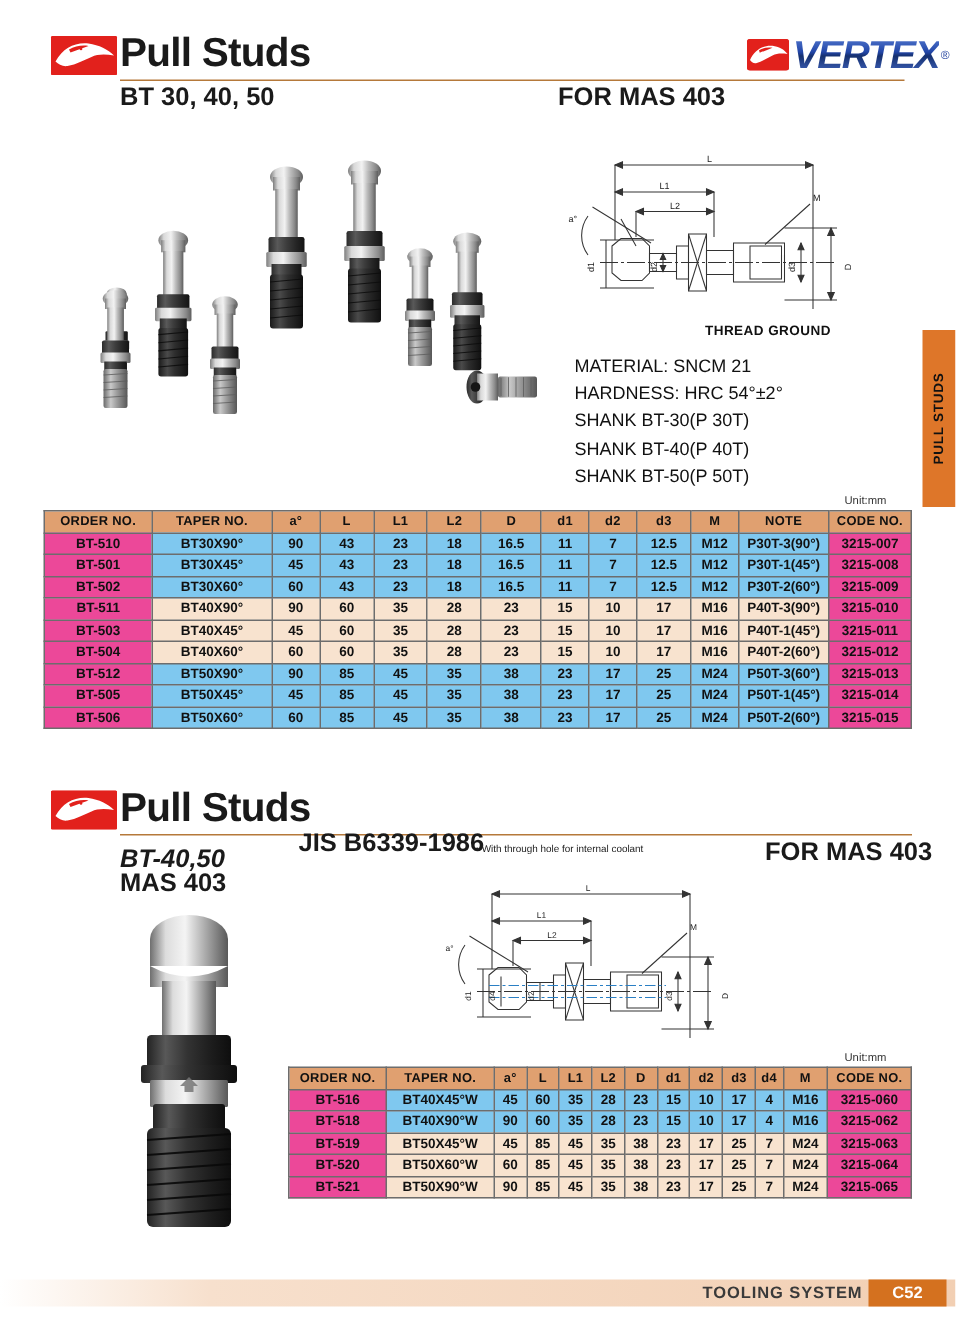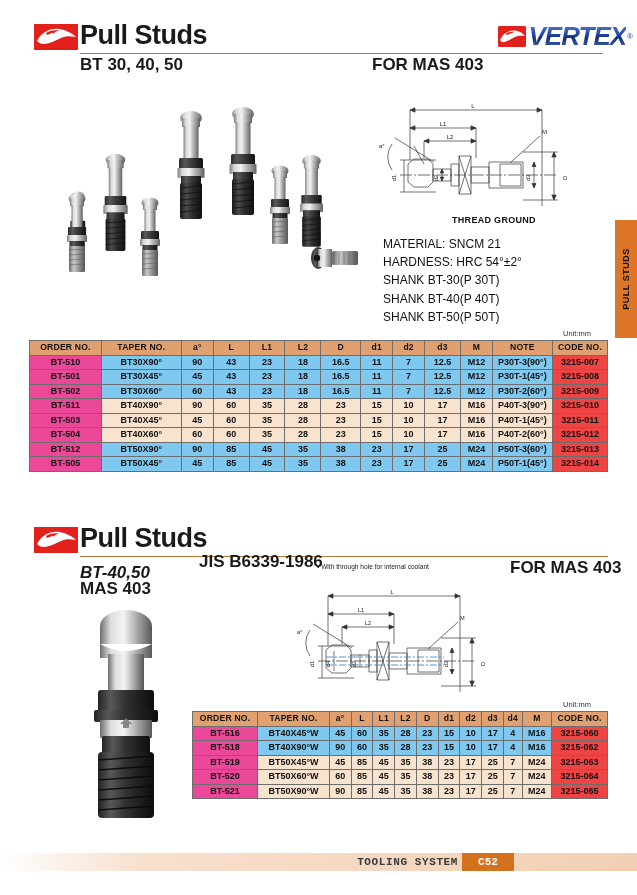"THREAD GROUND" div.thread-ground { left: 452px -> 470px }
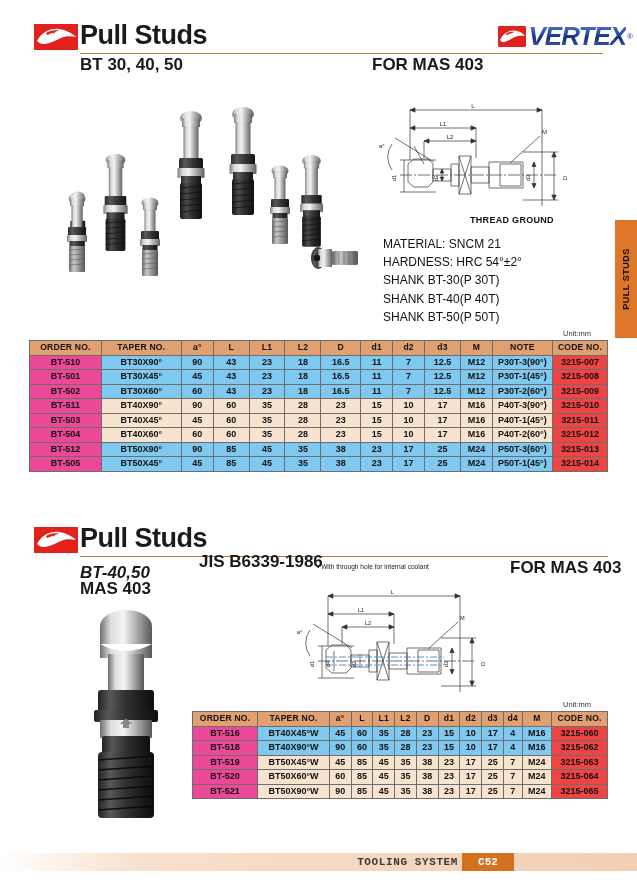"3215-007" td.code { background: #ef4444 -> #ec4899 }
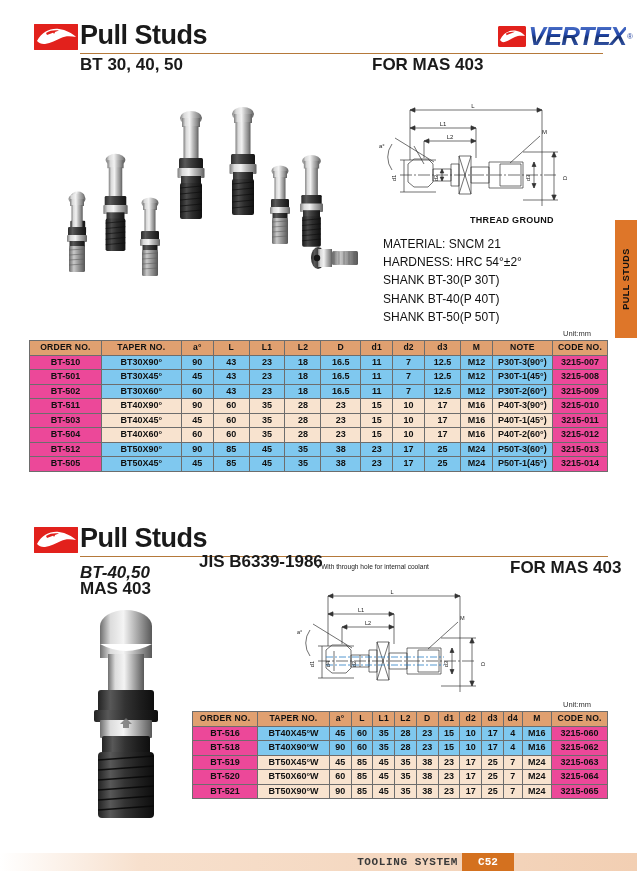"BT-506" tr { html: none -> <tr> <td>BT-506</td> <td>BT50X60°</td> <td>60</td> <td>85</td> <td>45</td> <td>35</td> <td>38</td> <td>23</td> <td>17</td> <td>25</td> <td>M24</td> <td>P50T-2(60°)</td> <td>3215-015</td> </tr> }
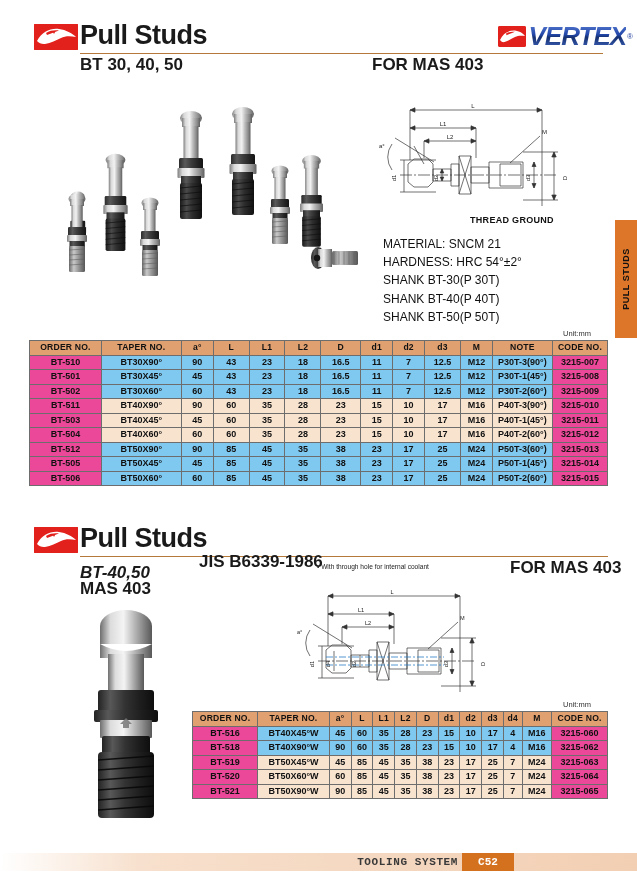"TOOLING SYSTEM" .footer { font-family: Liberation Mono, monospace -> none; width: 514px -> 631px }
